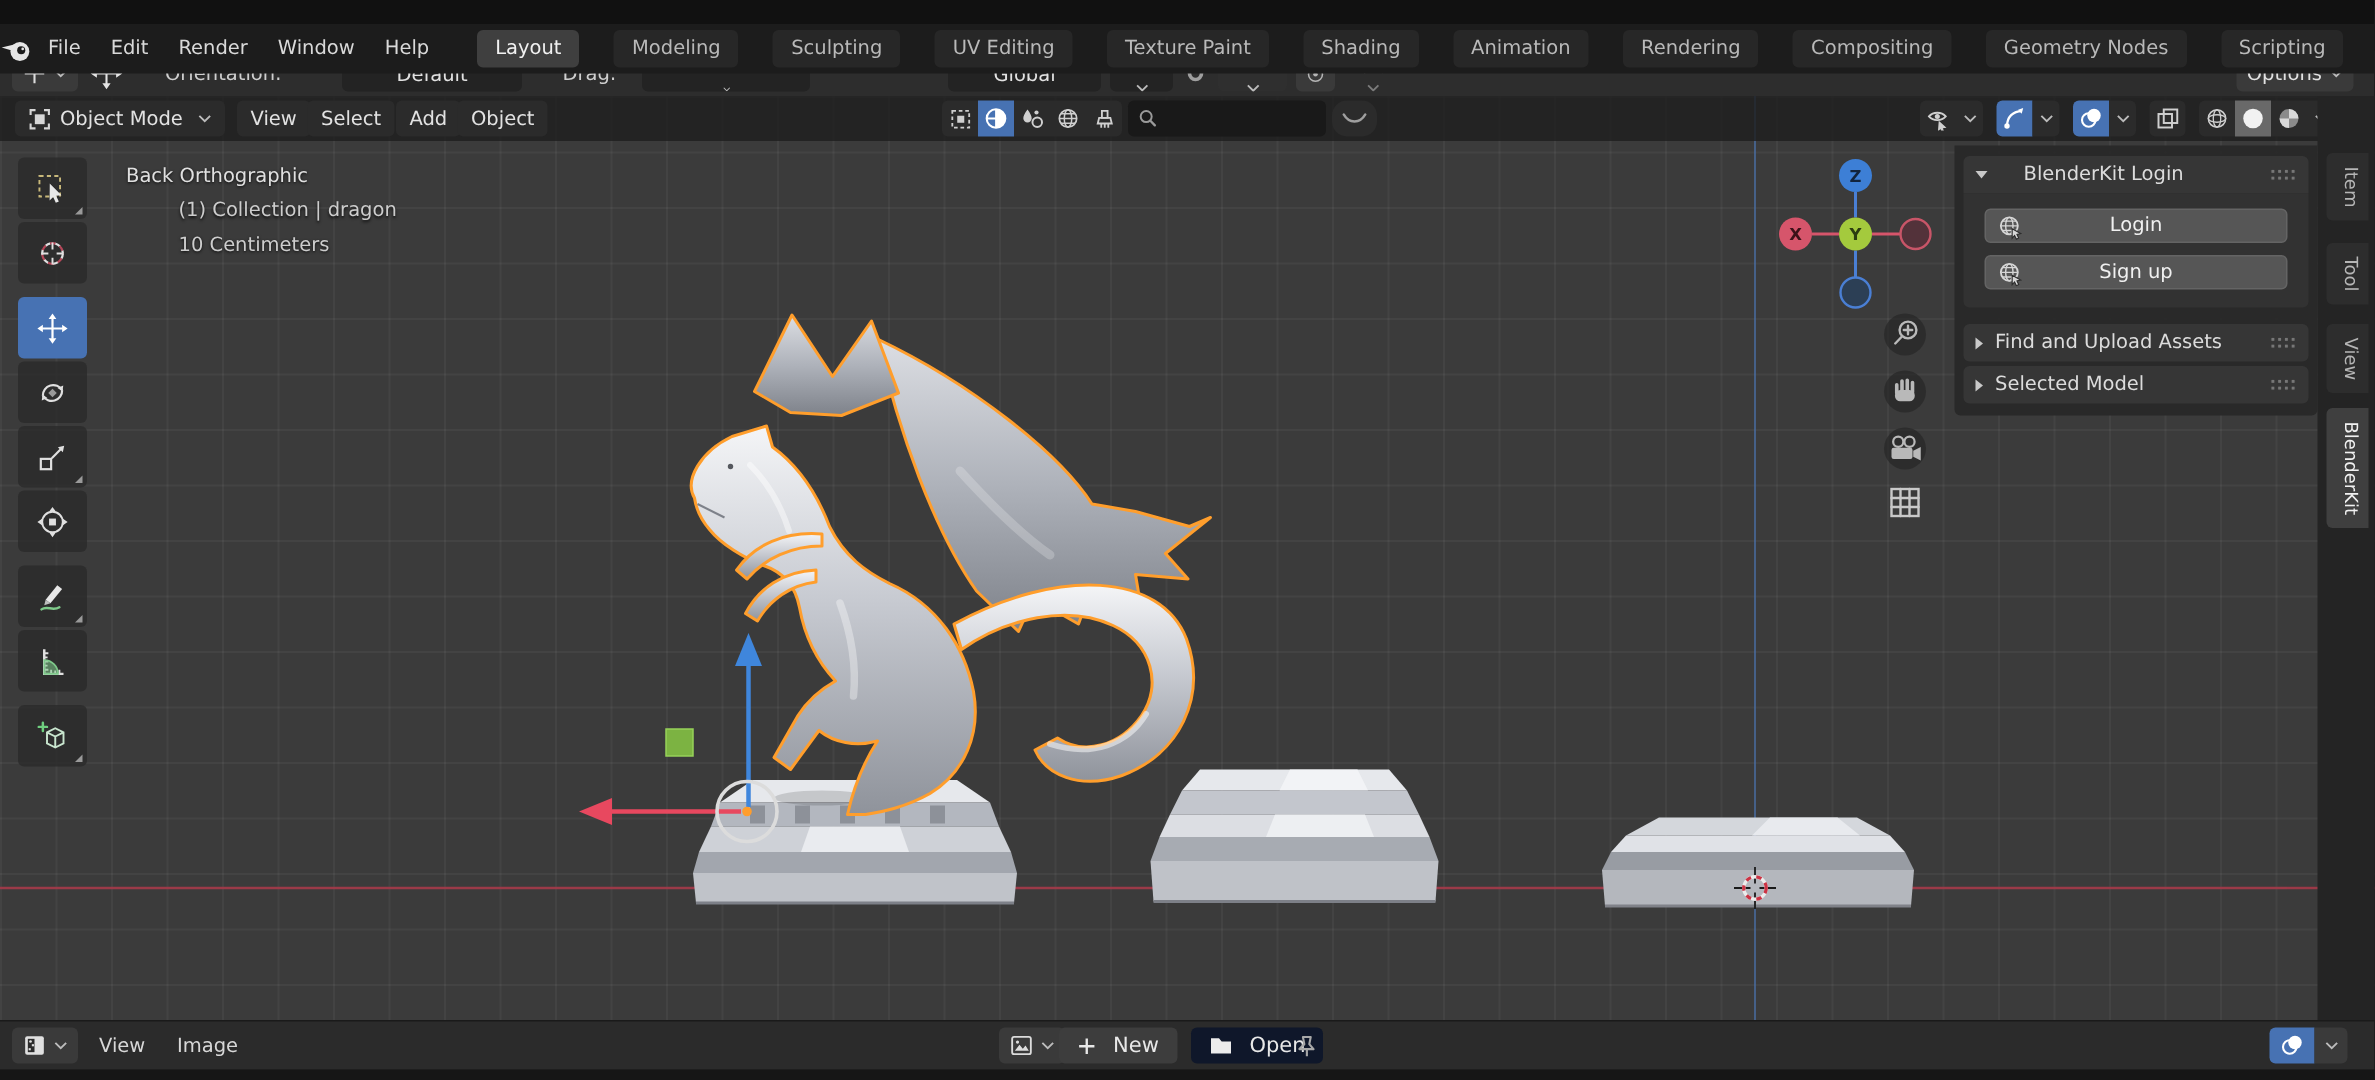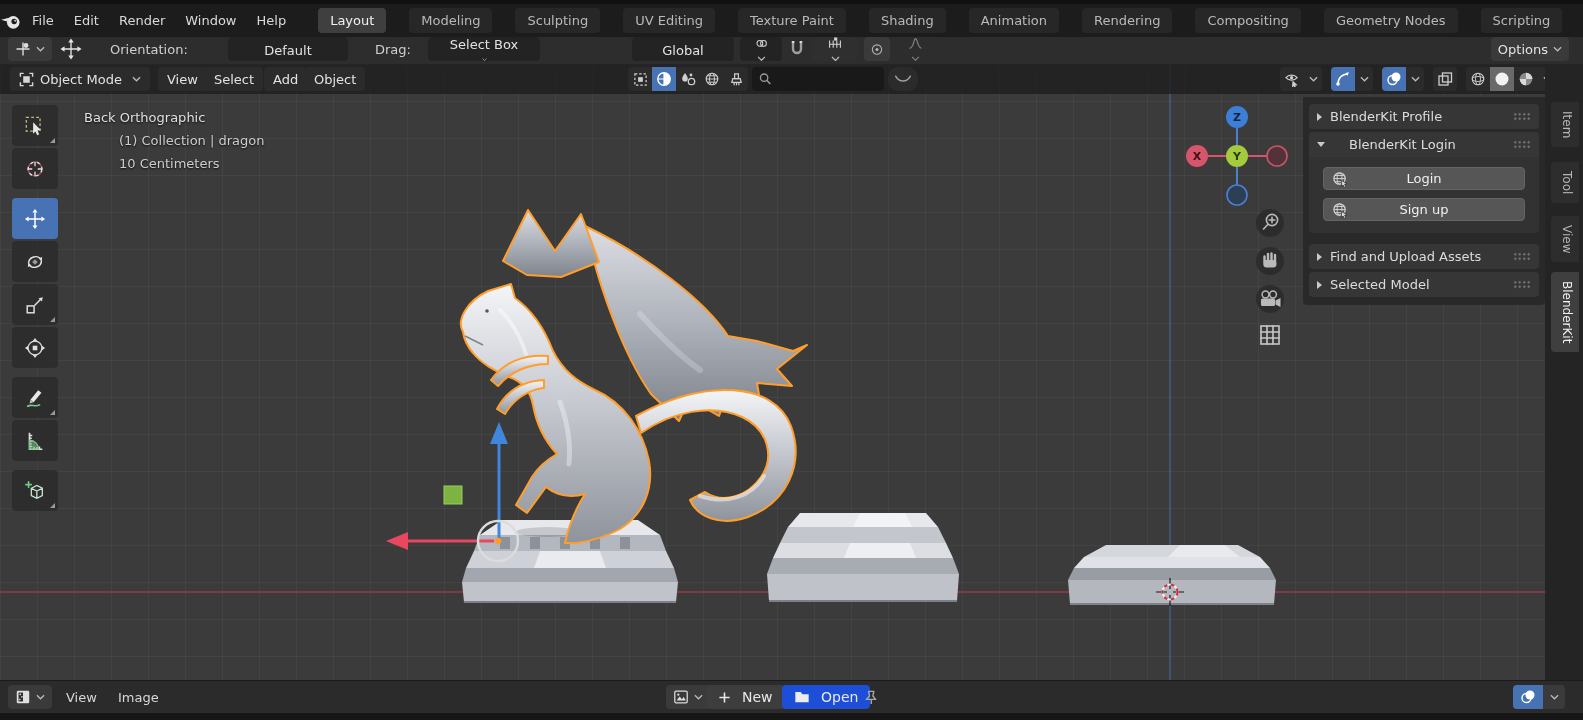"File" .topbar { top: 4px -> 16px }
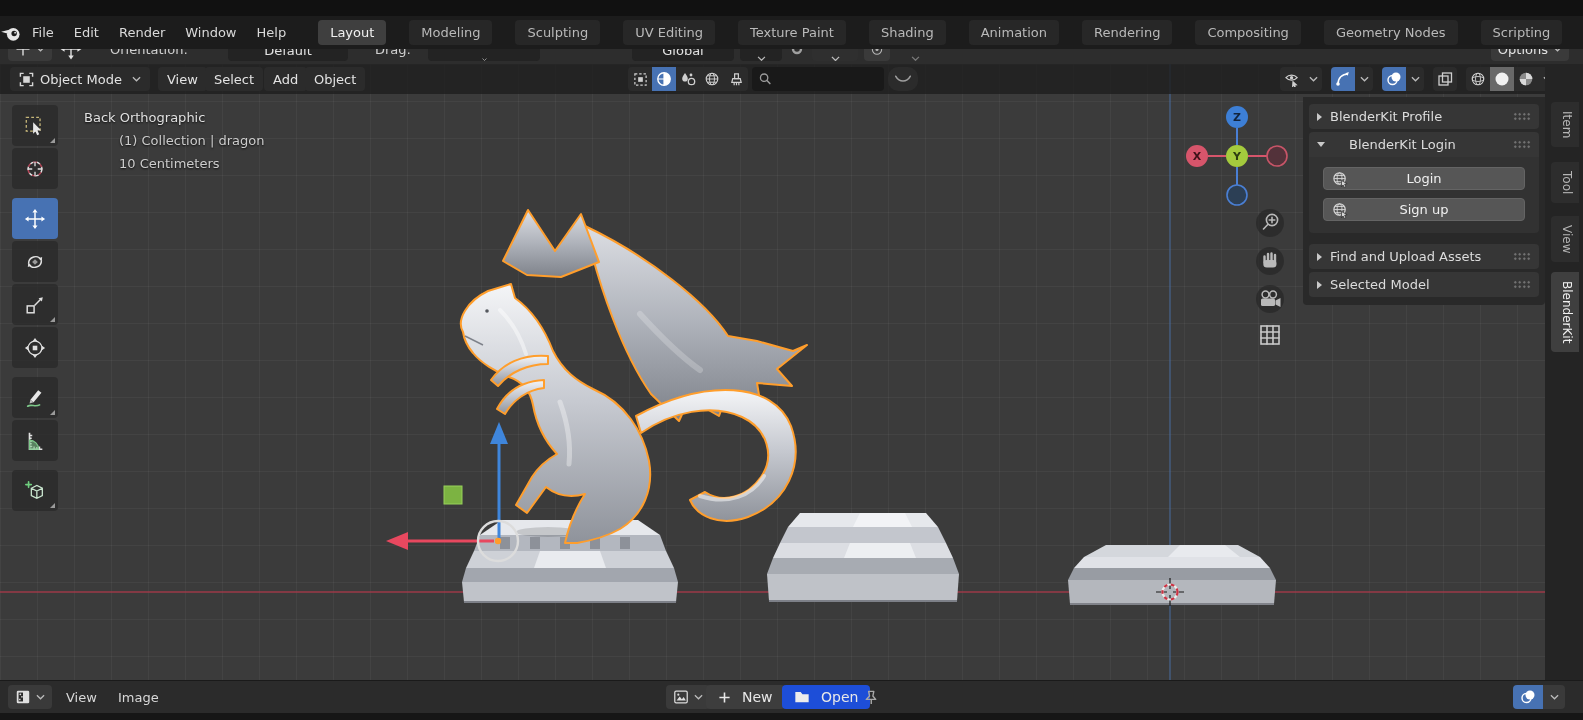"BlenderKit Profile" div.phead { html: <div> <span></span> <span>BlenderKit Profile</span> <span></span> </div> -> none }
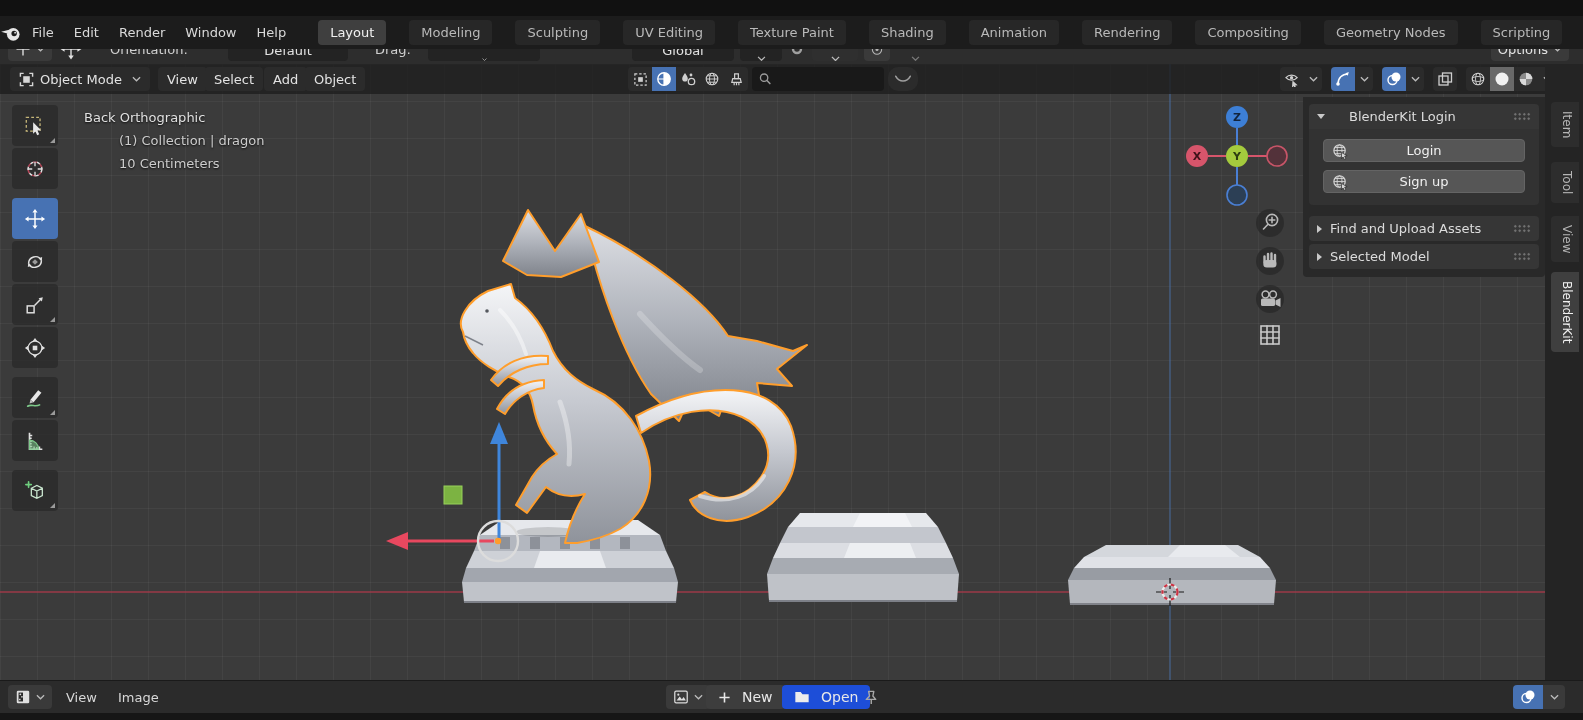"Open" .btn.lit { background: #1d4ed8 -> #0f172a; margin-left: none -> 12px }
